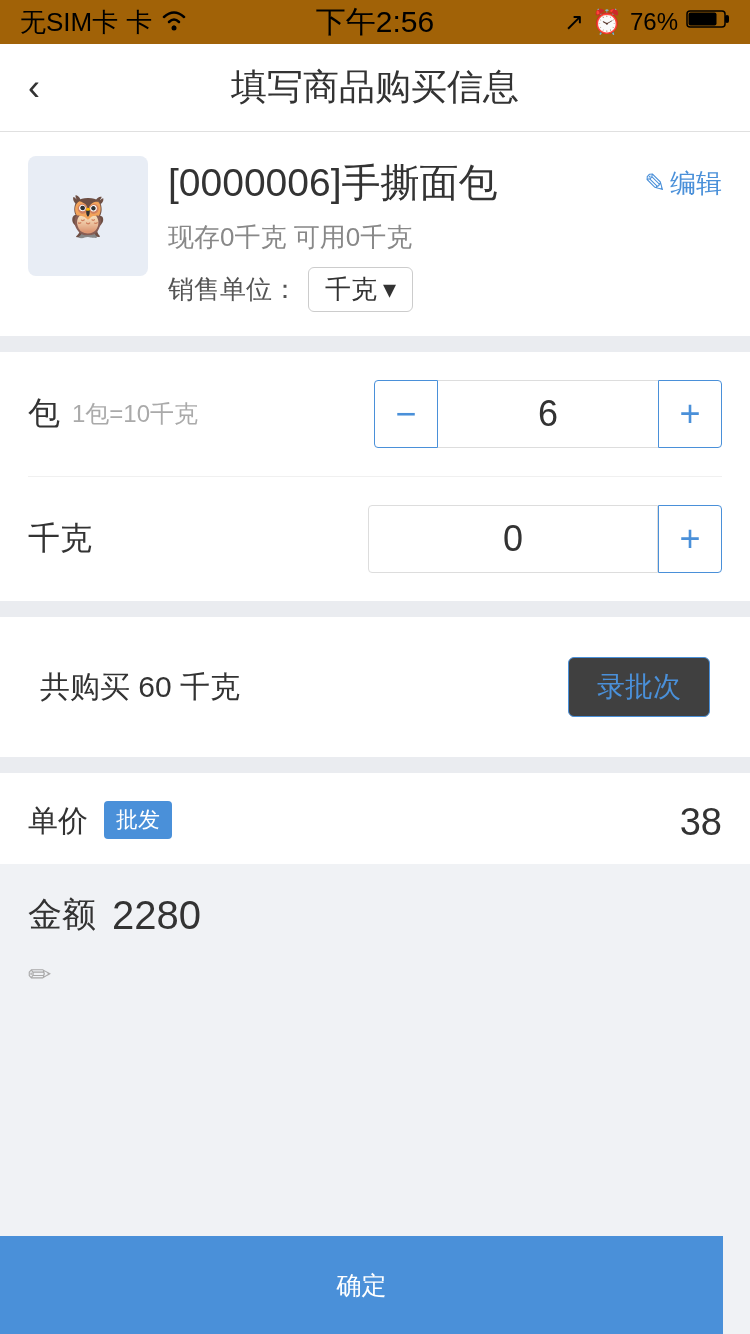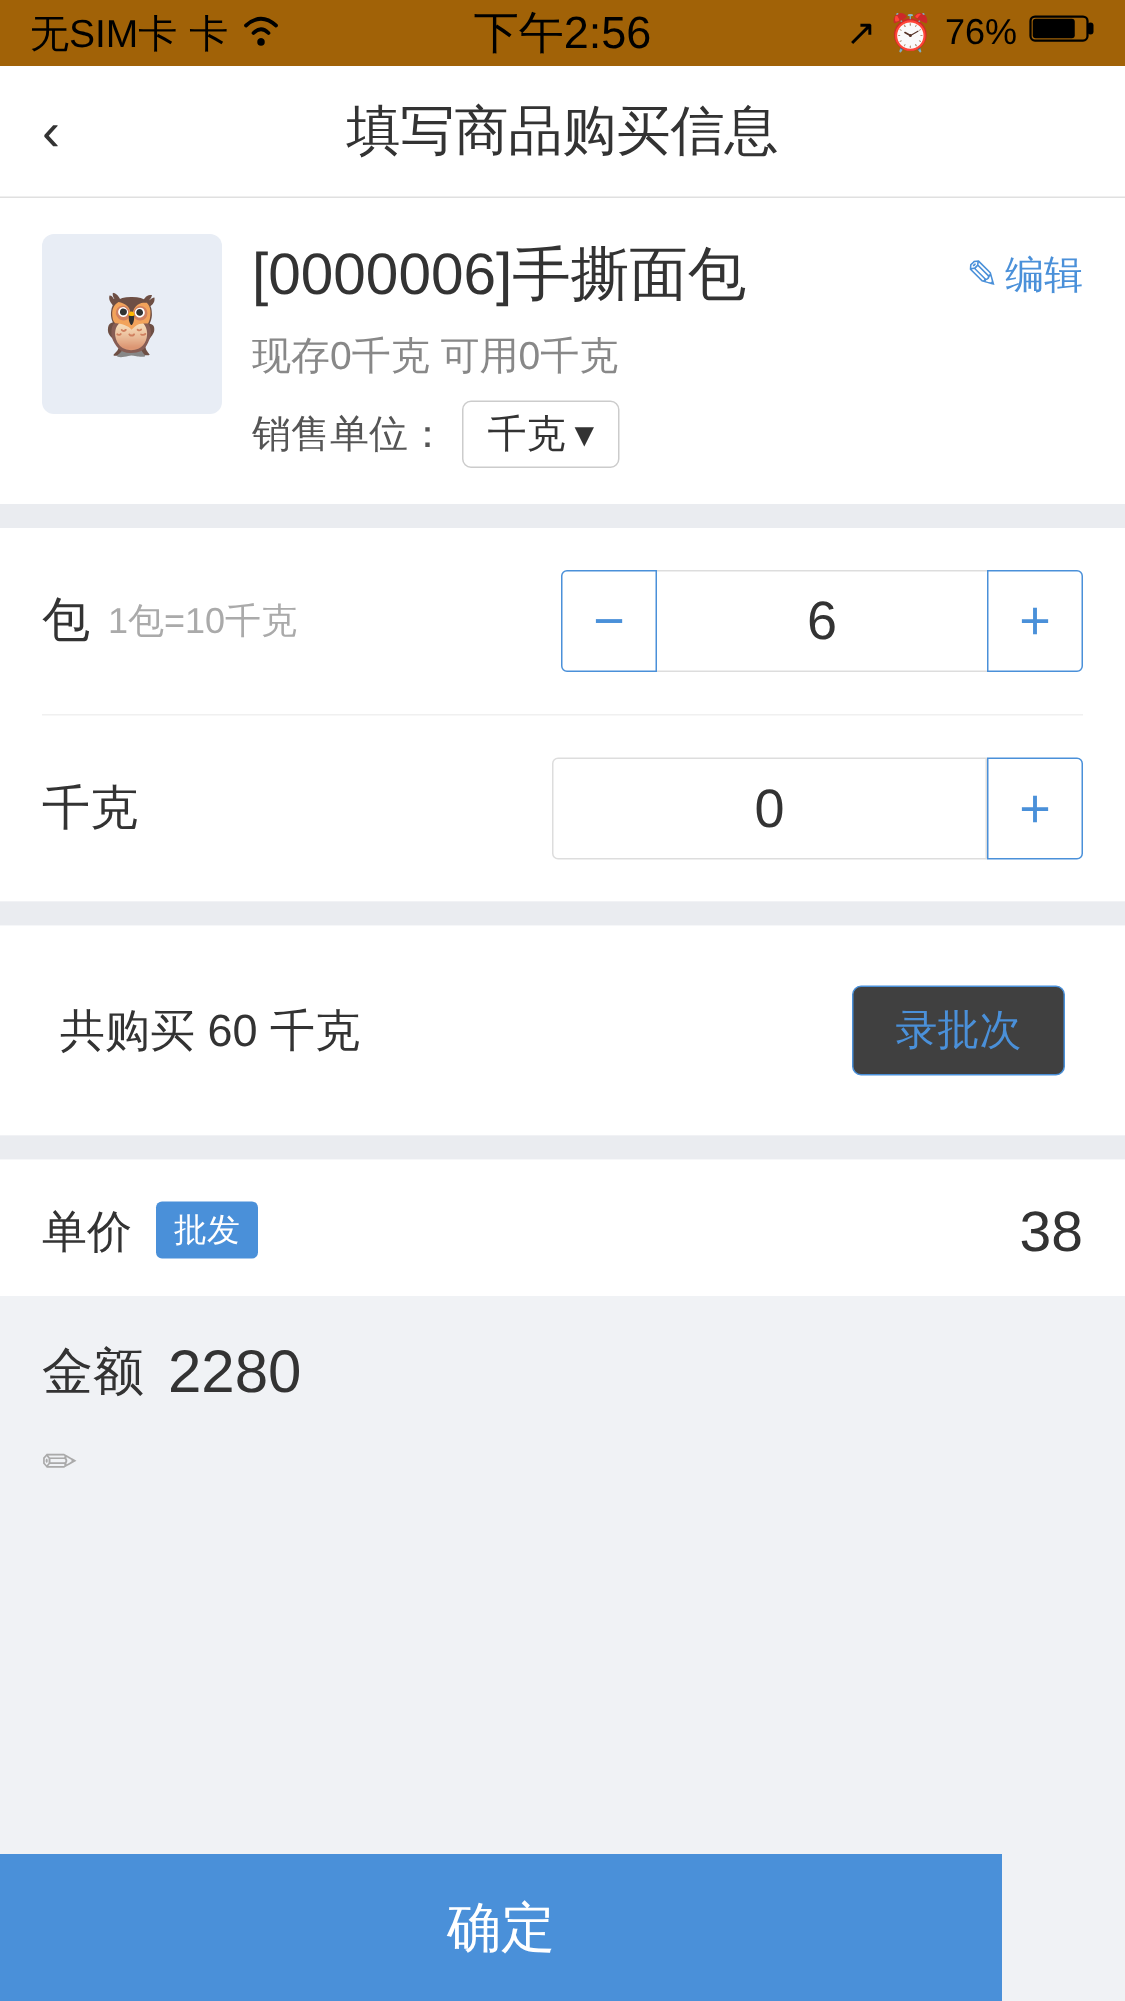"确定" .confirm-btn { font-size: 36px -> 25px; width: 668px -> 723px }
